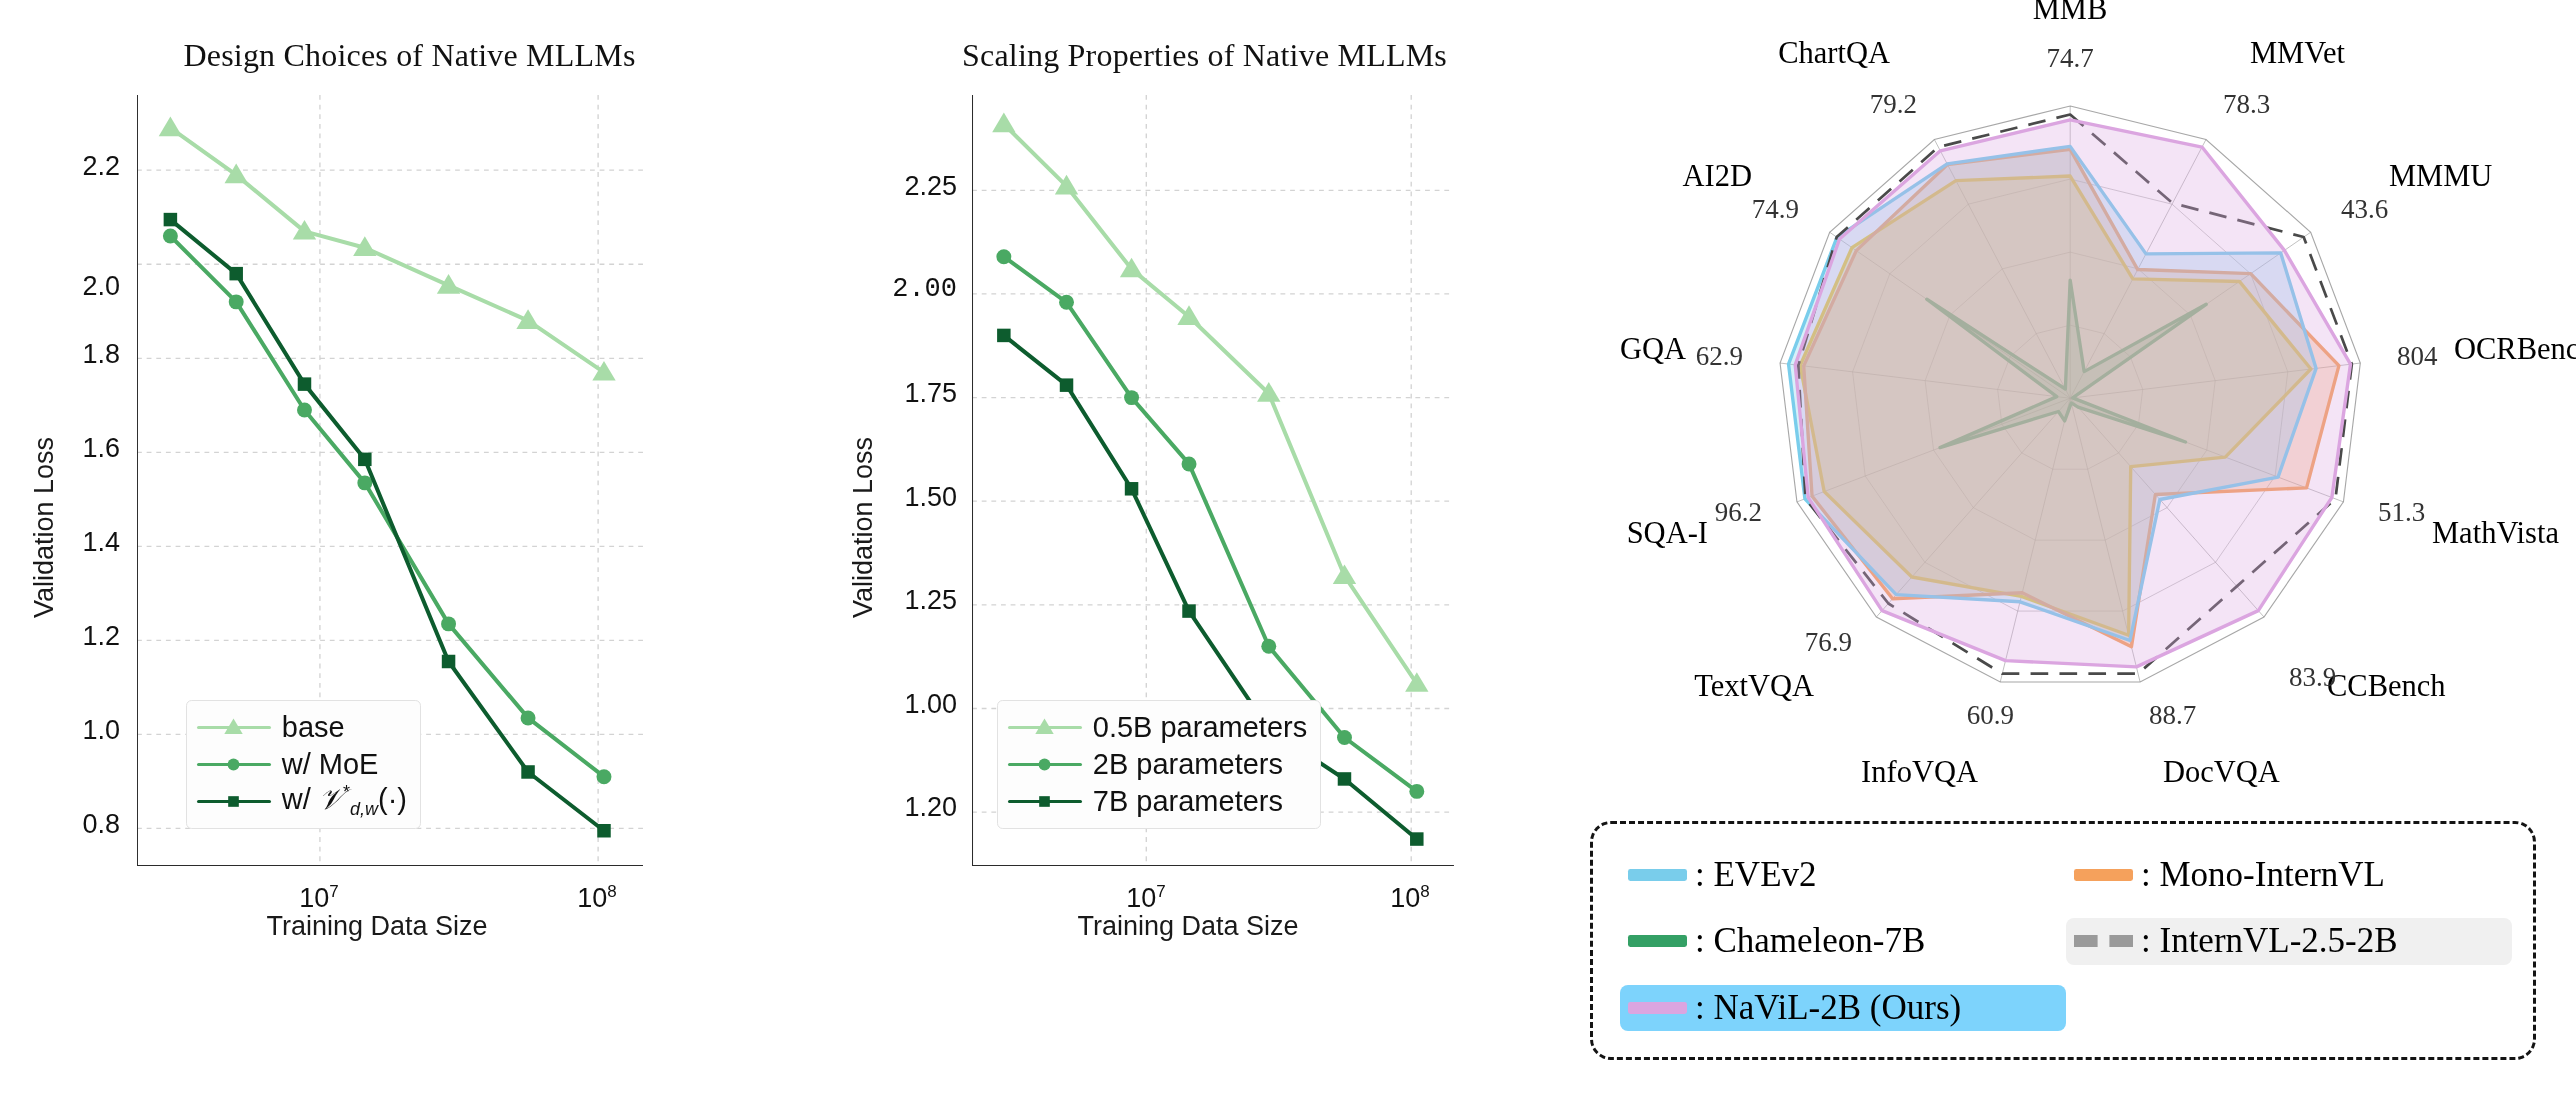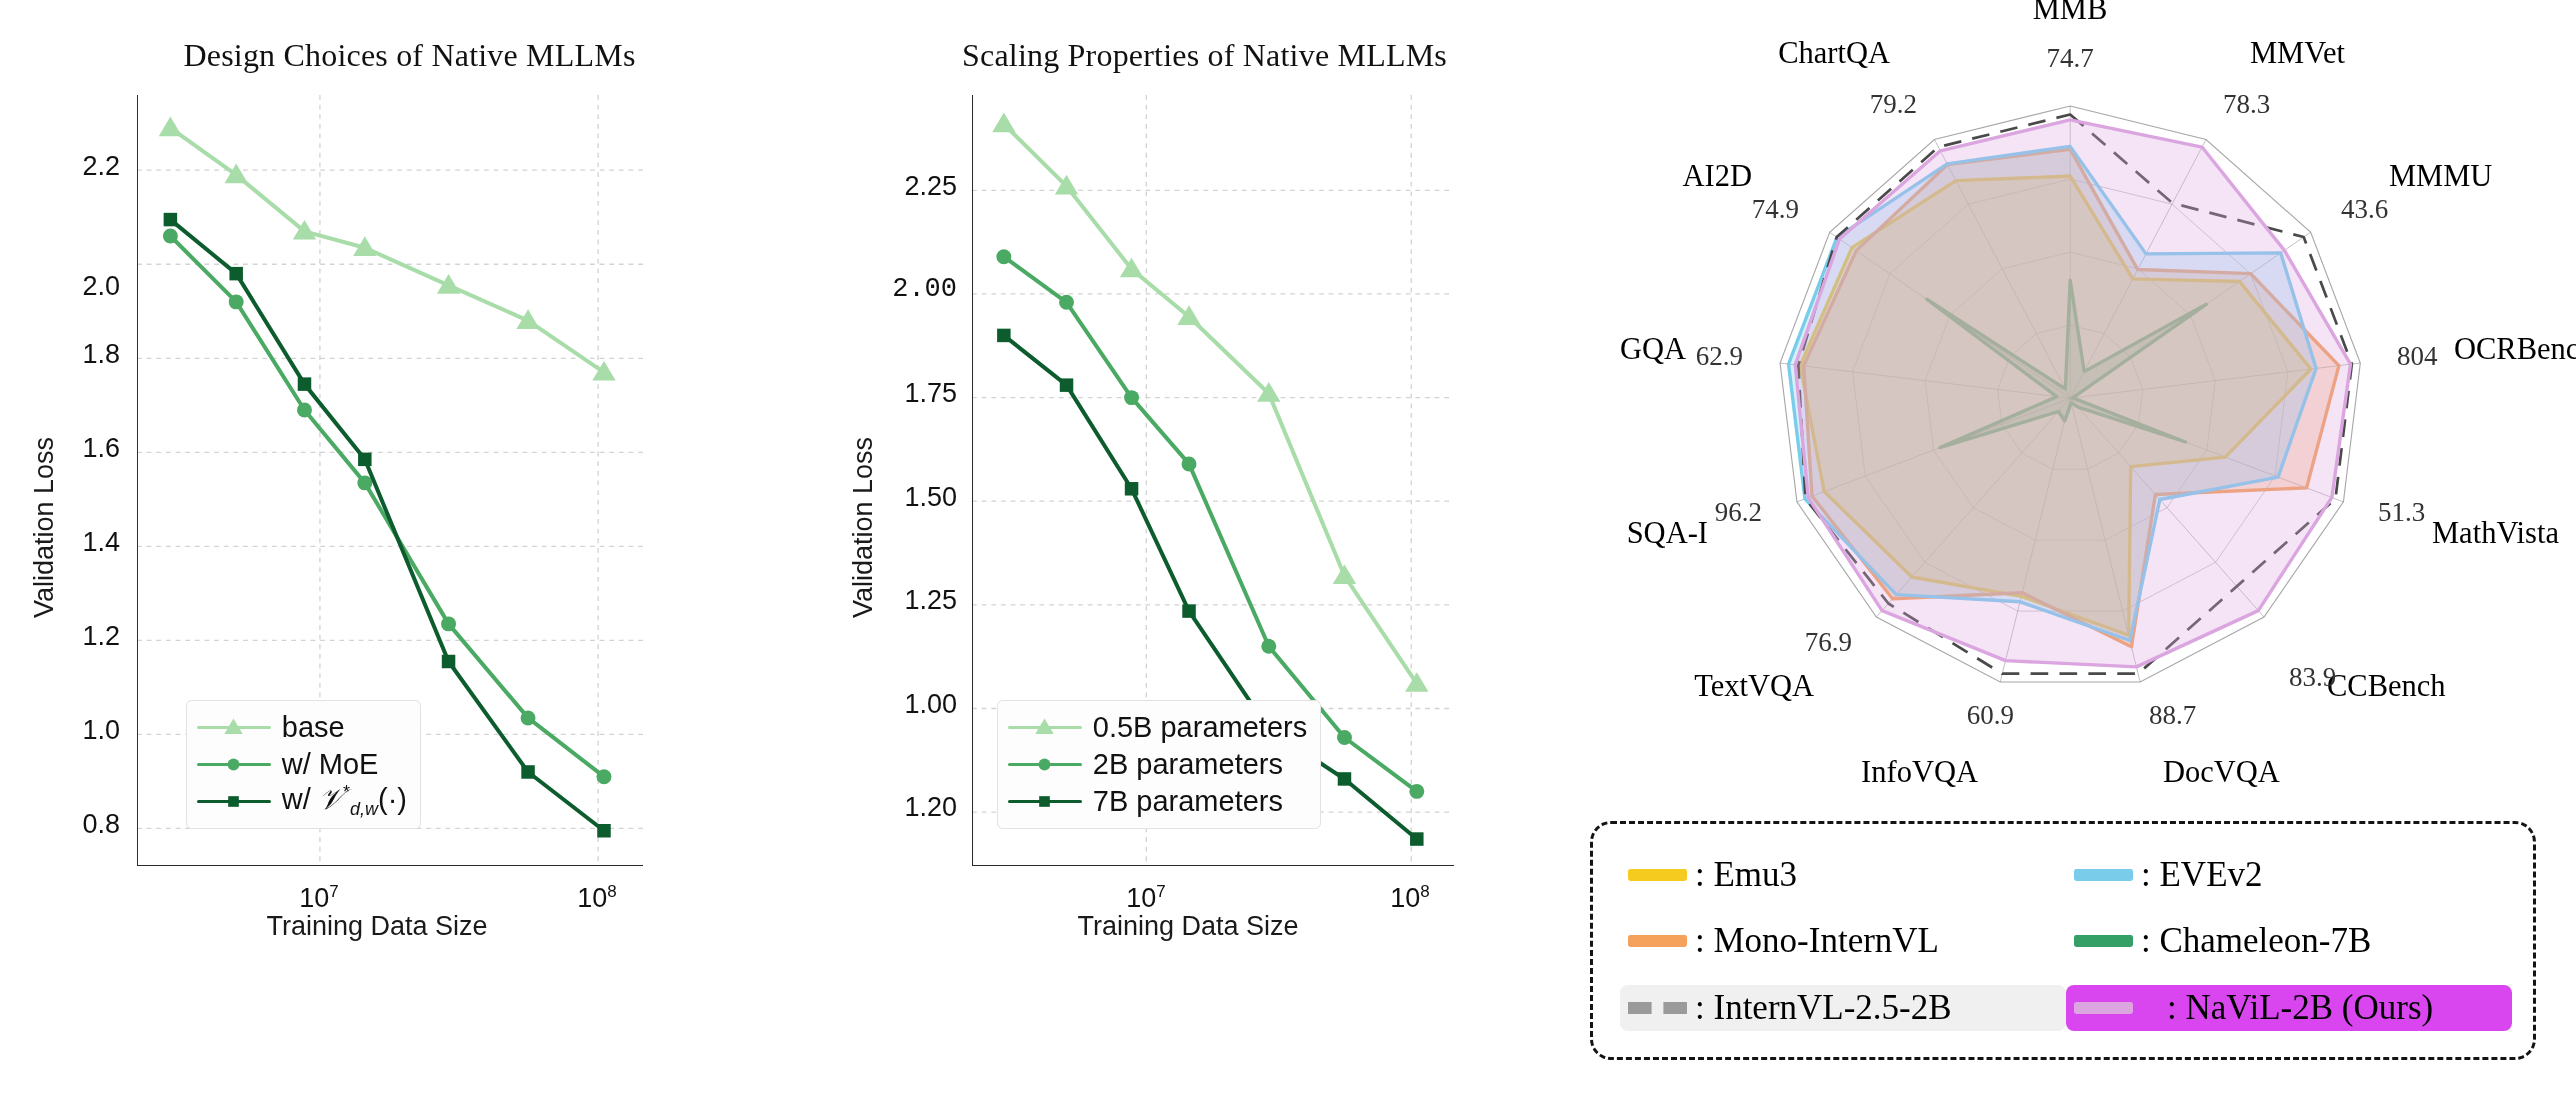": Emu3" div.rl-item { html: <div> <span></span> <span>: Emu3</span> </div> -> none }
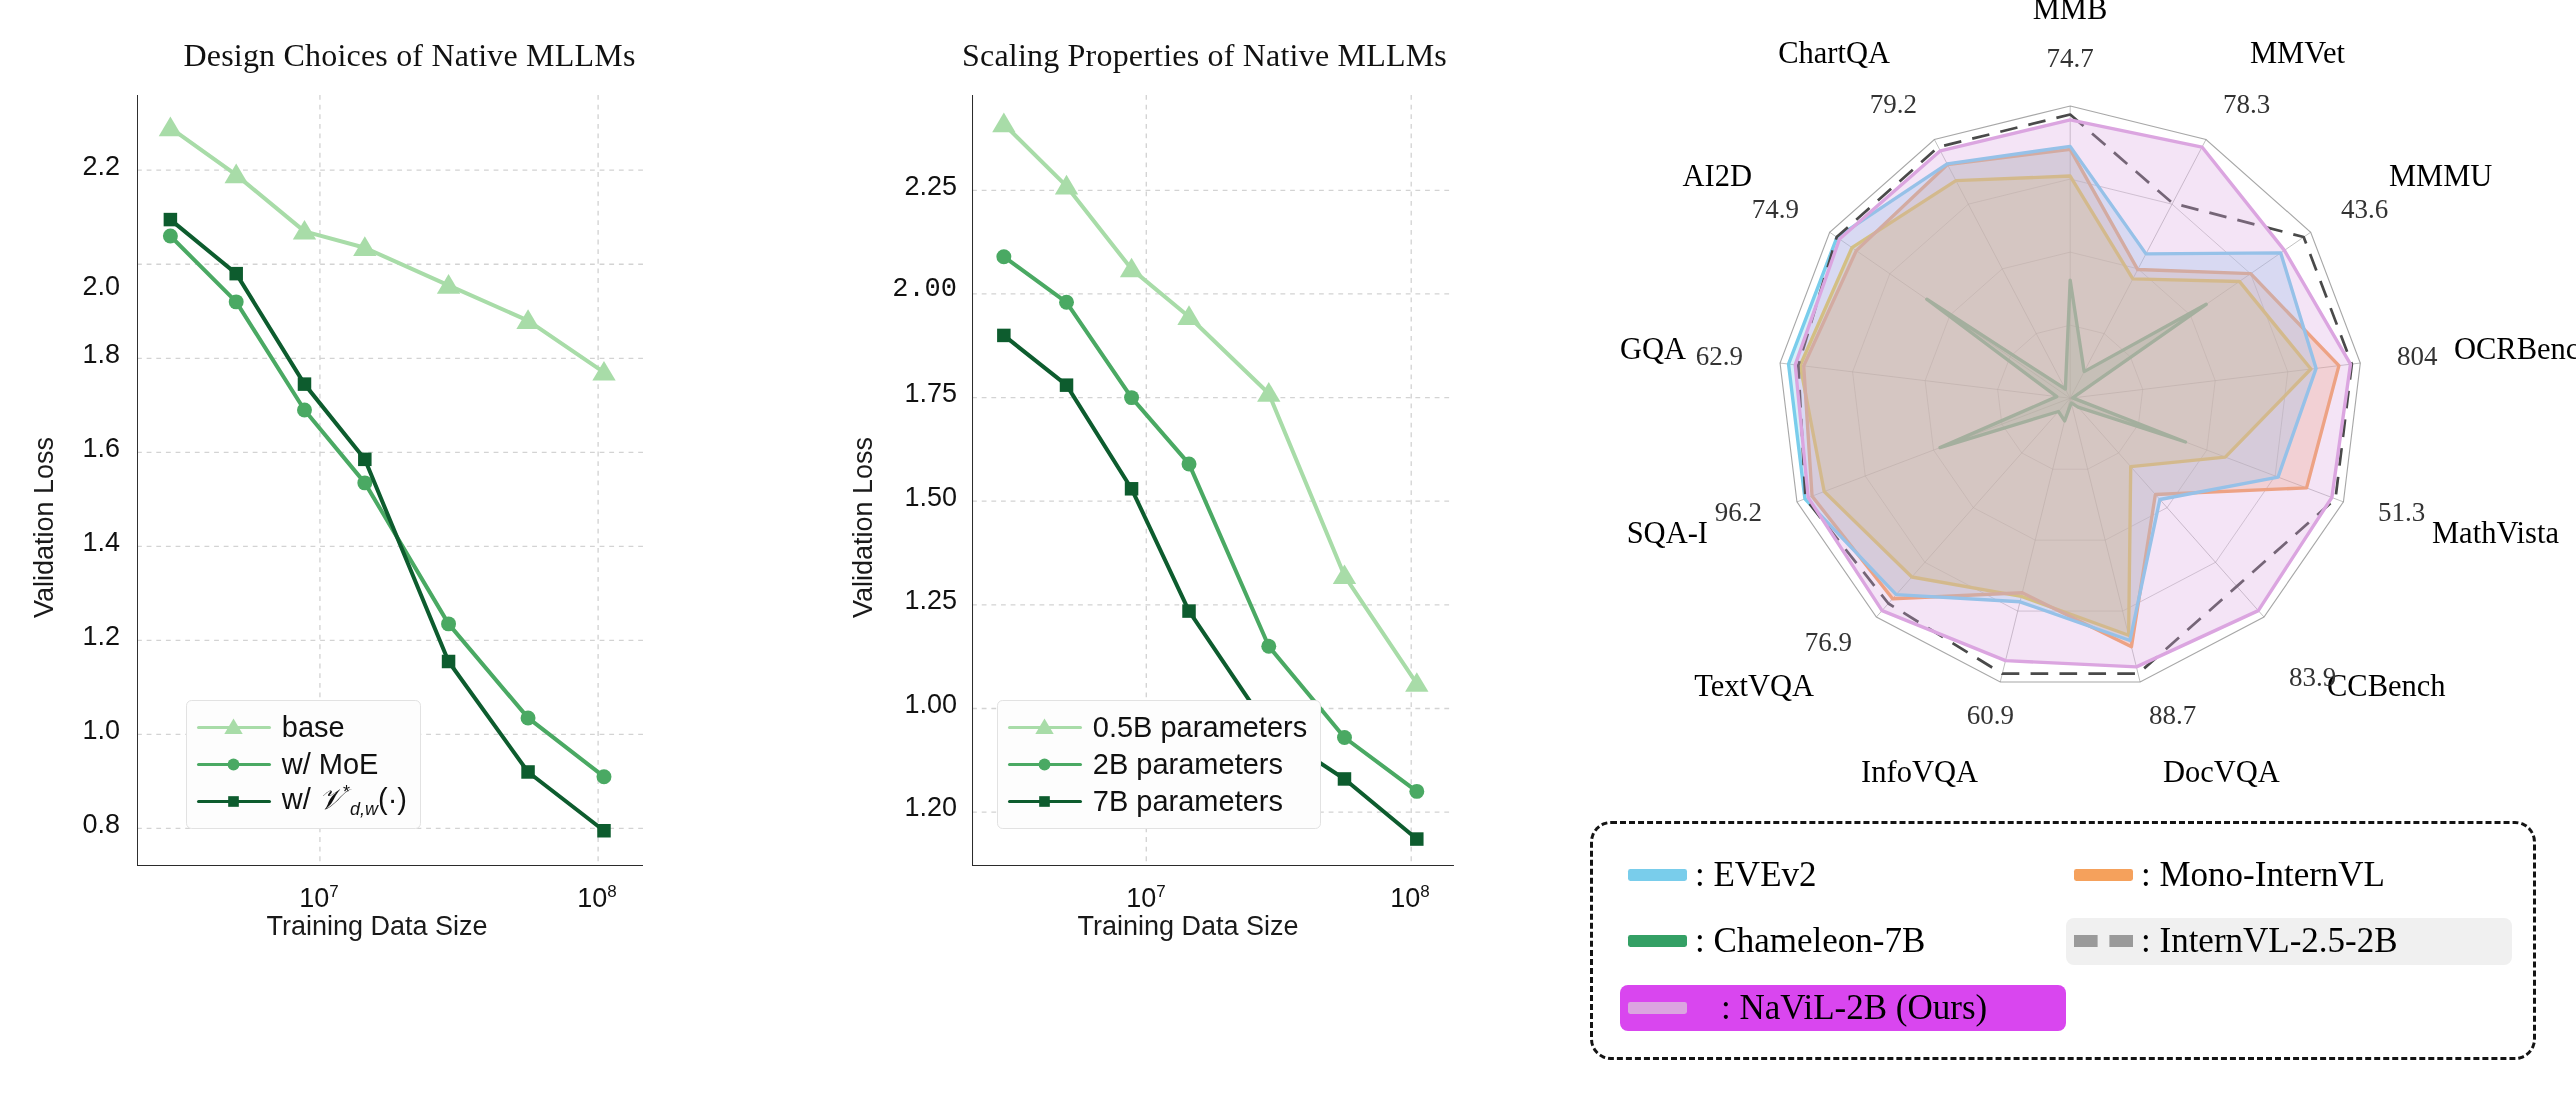": NaViL-2B (Ours)" div.rl-item { background: #d946ef -> #7dd3fc; gap: 26px -> none }
